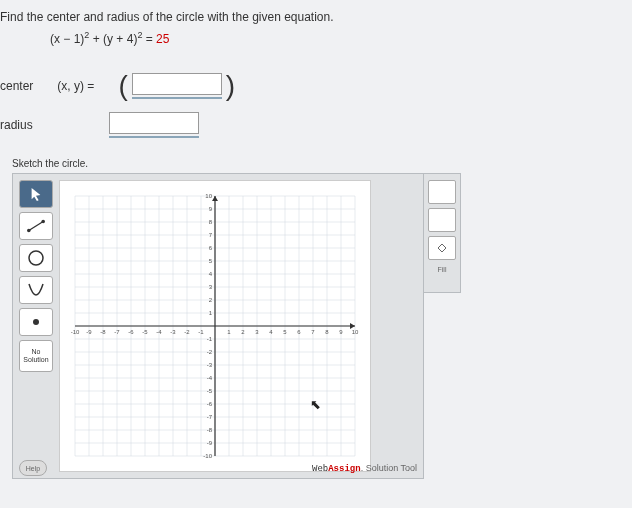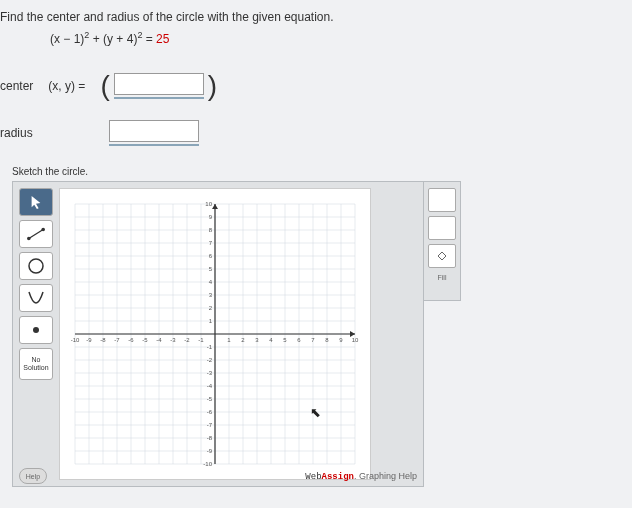"center" .center-row { gap: 15px -> 24px; margin-bottom: 18px -> 10px }
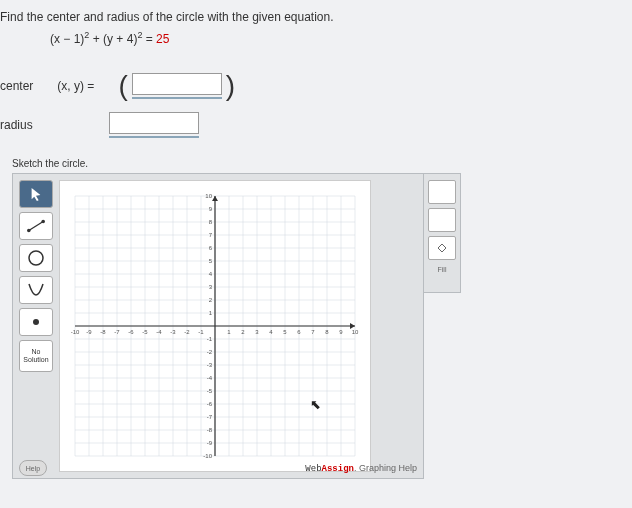". Graphing Help" span { text: Graphing Help -> Solution Tool }
